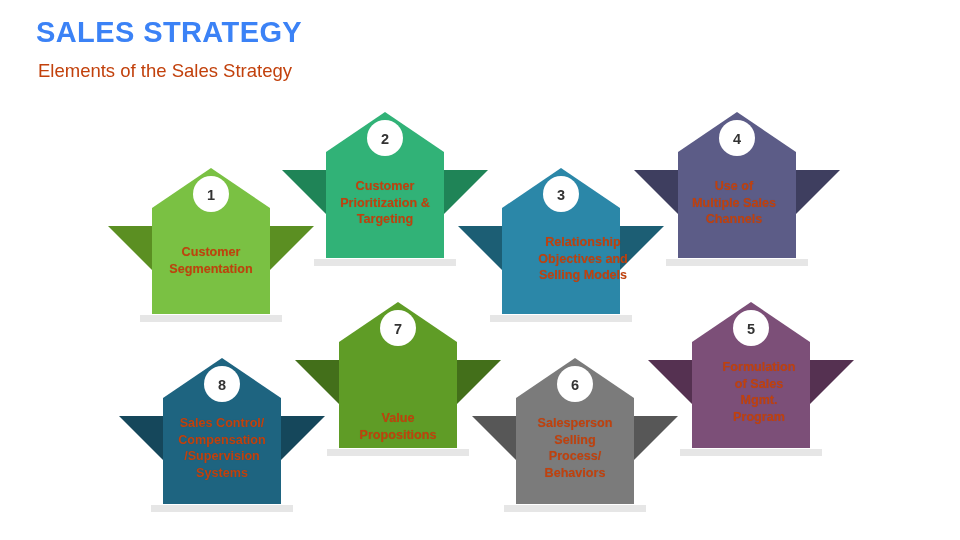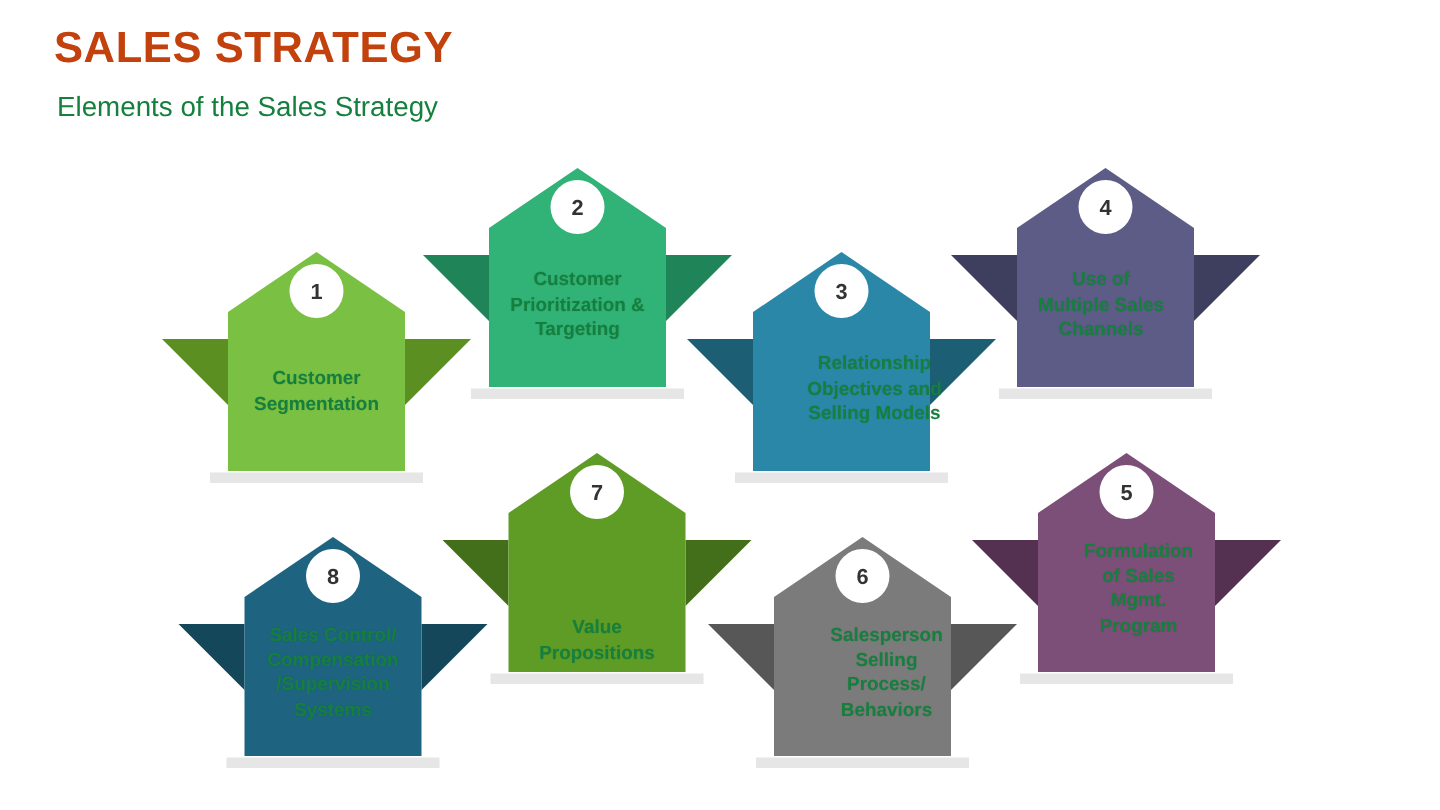"SALES STRATEGY" #page-title { color: #c2410c -> #3b82f6 }
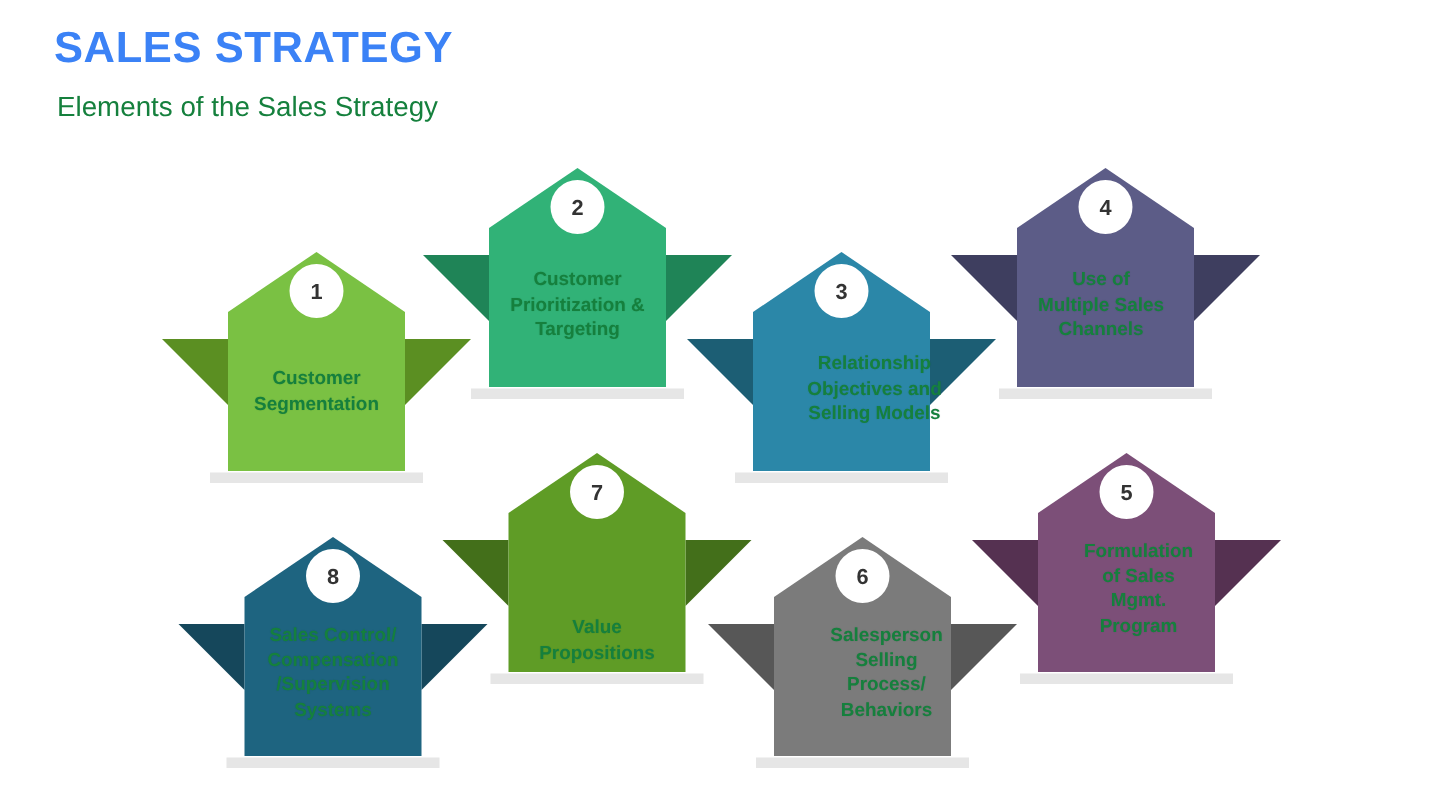"Elements of the Sales Strategy" #page-subtitle { color: #15803d -> #c2410c }
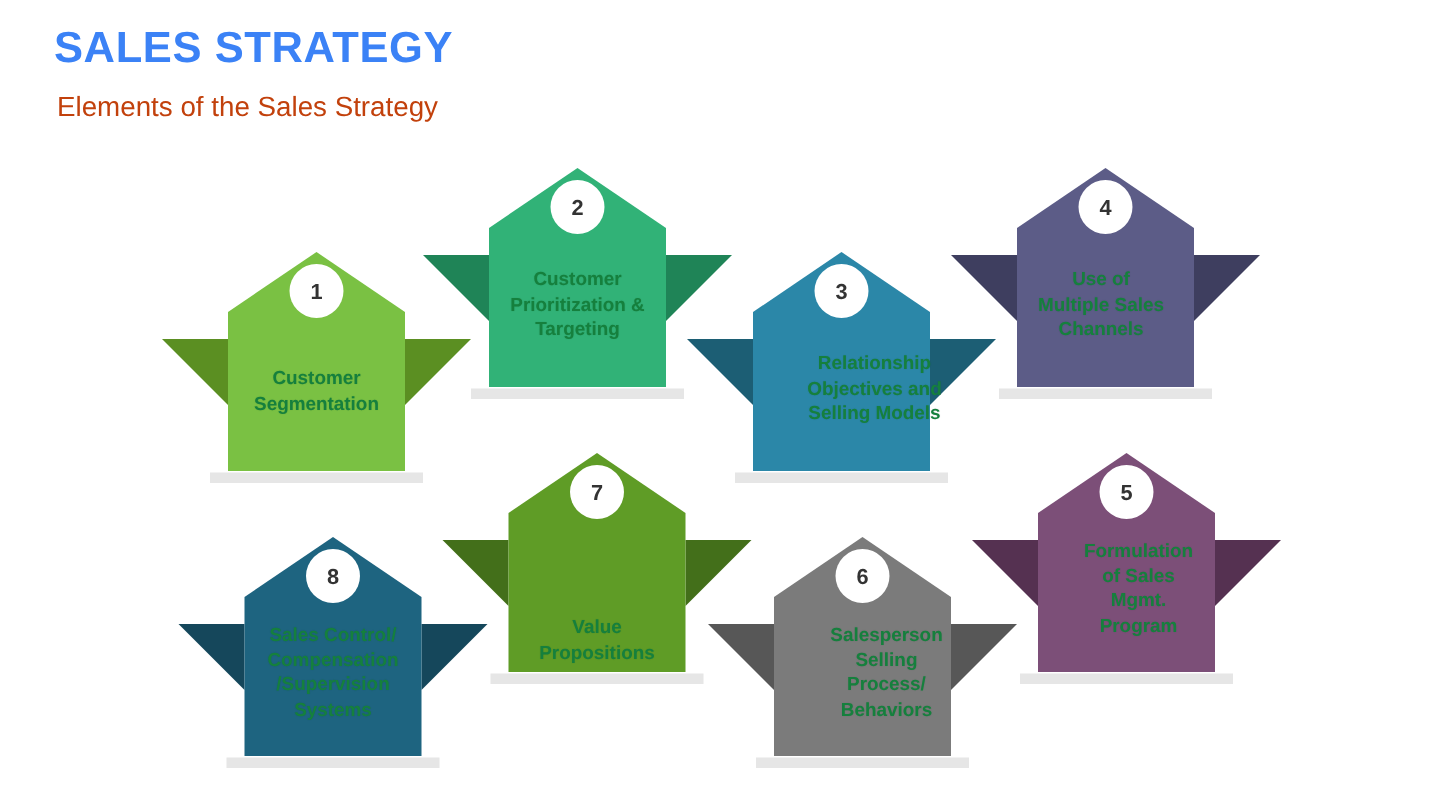"Customer" .node-label { color: #15803d -> #c2410c }
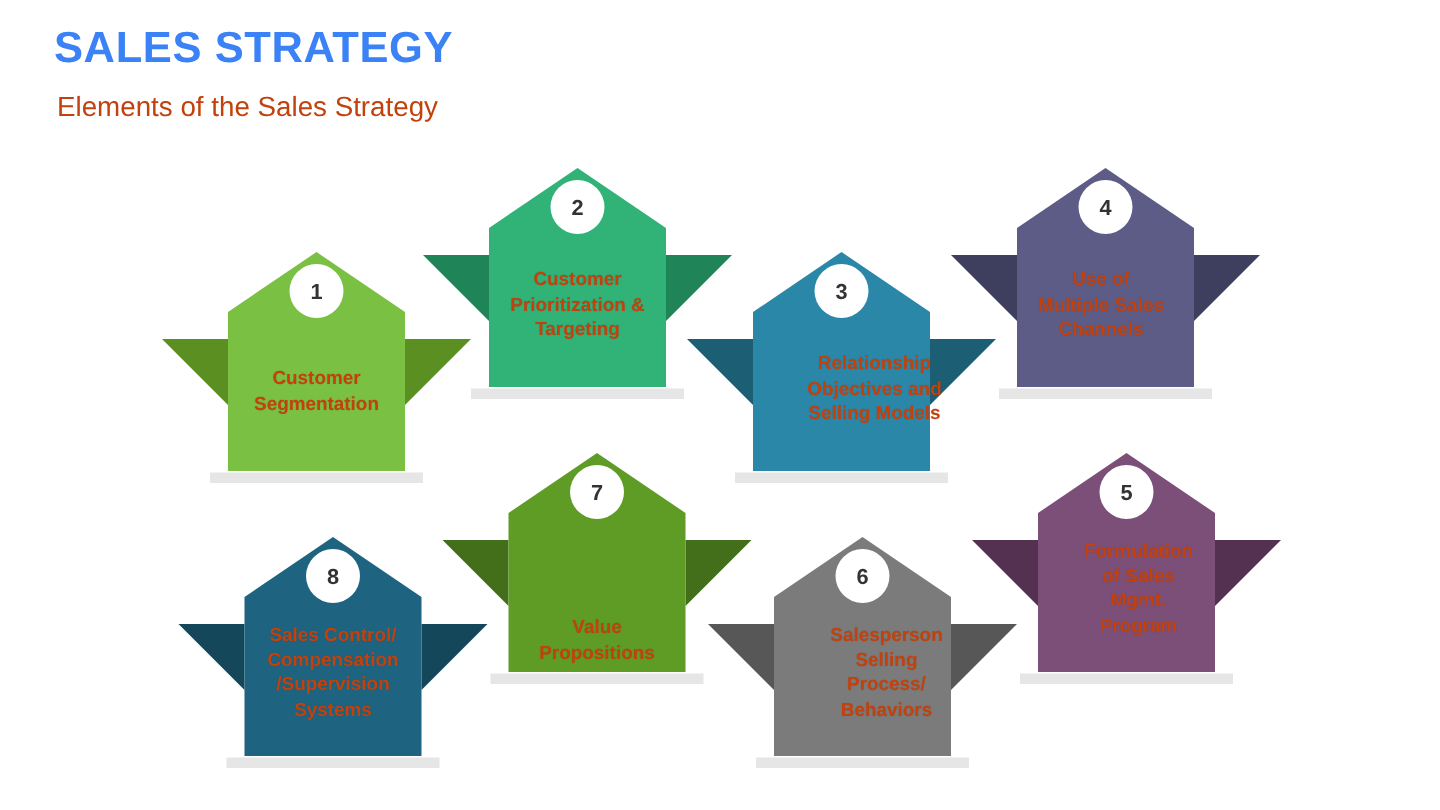"Salesperson" div.node-label { left: 16px -> 0px }
